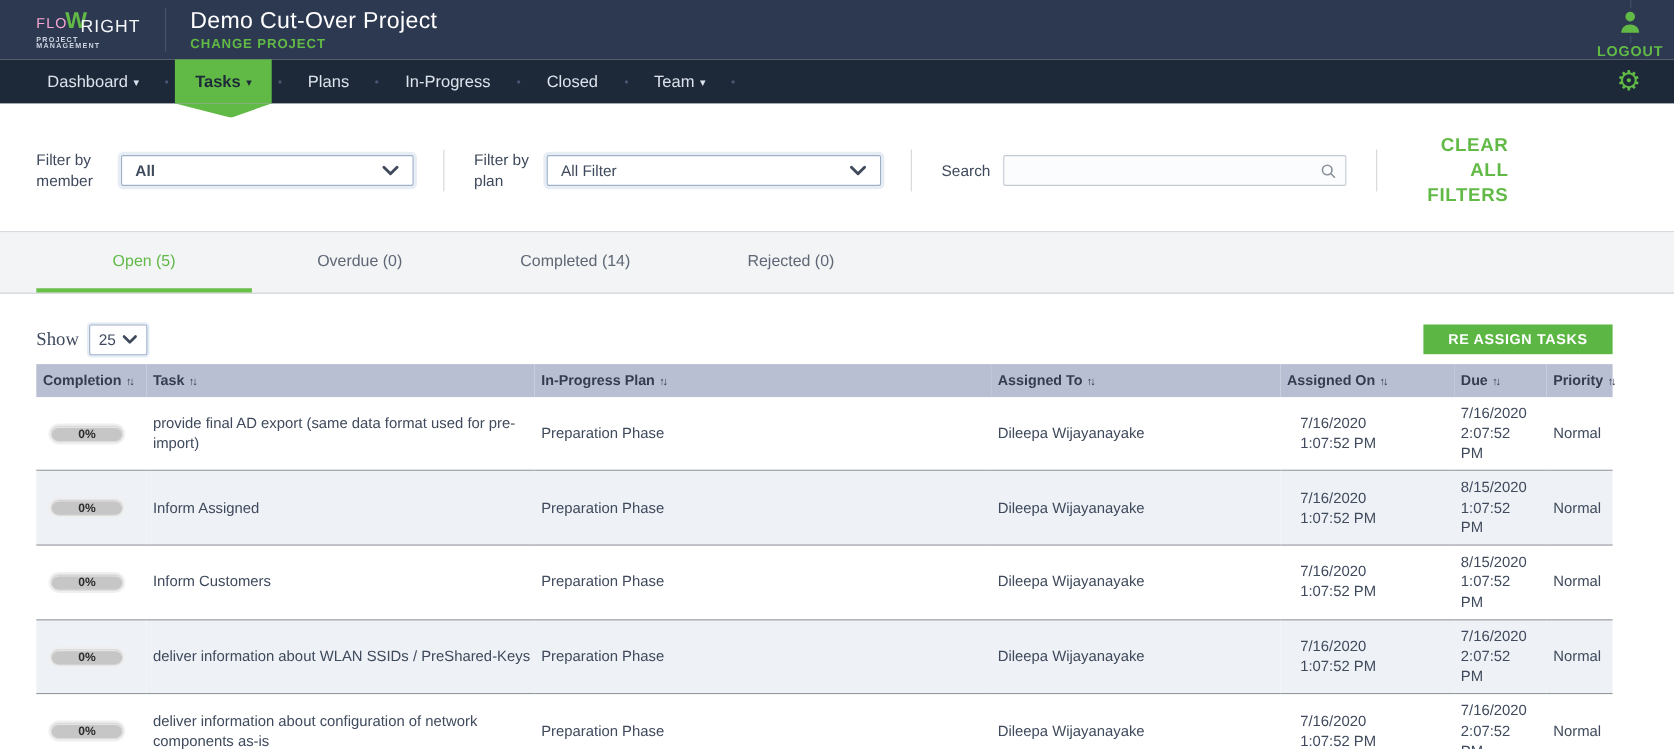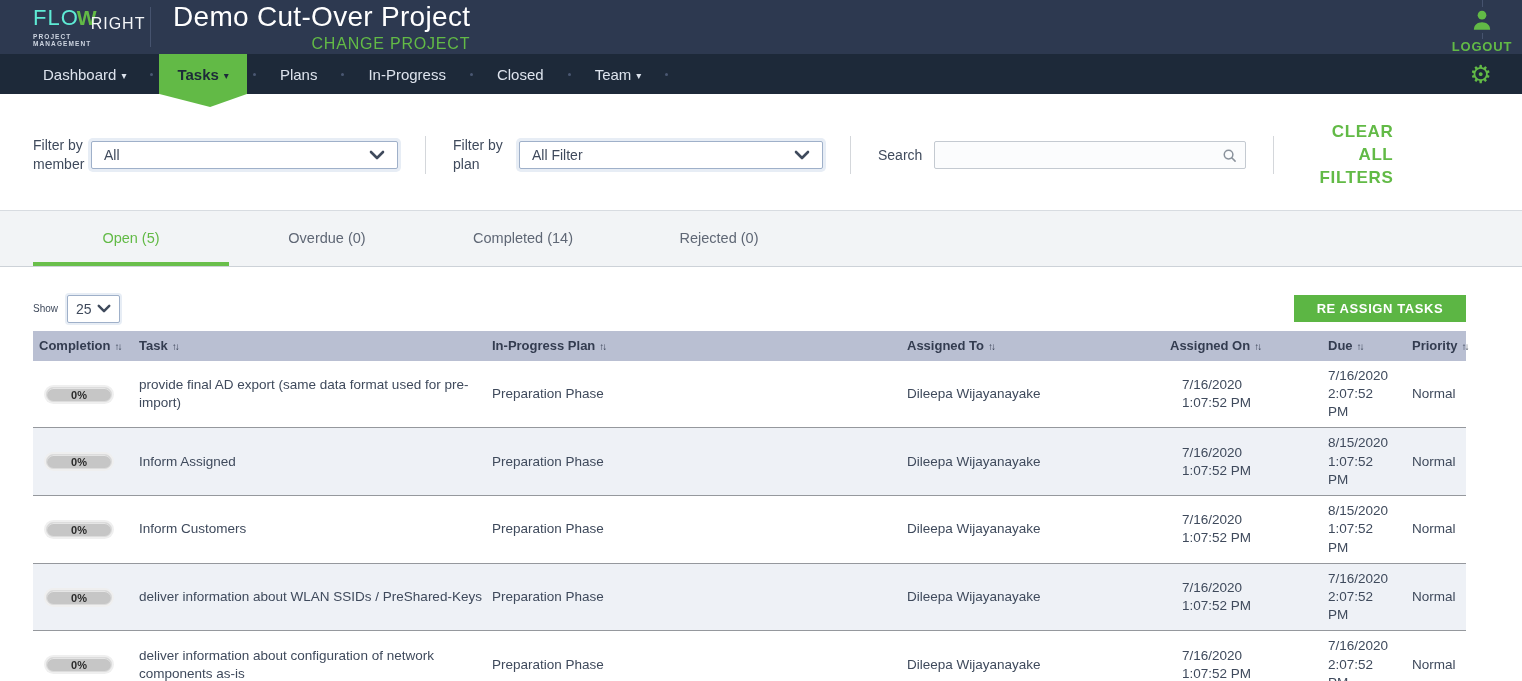"FLO" .logo-flo { color: #5eead4 -> #f9a8d4; font-size: 22px -> 13px }
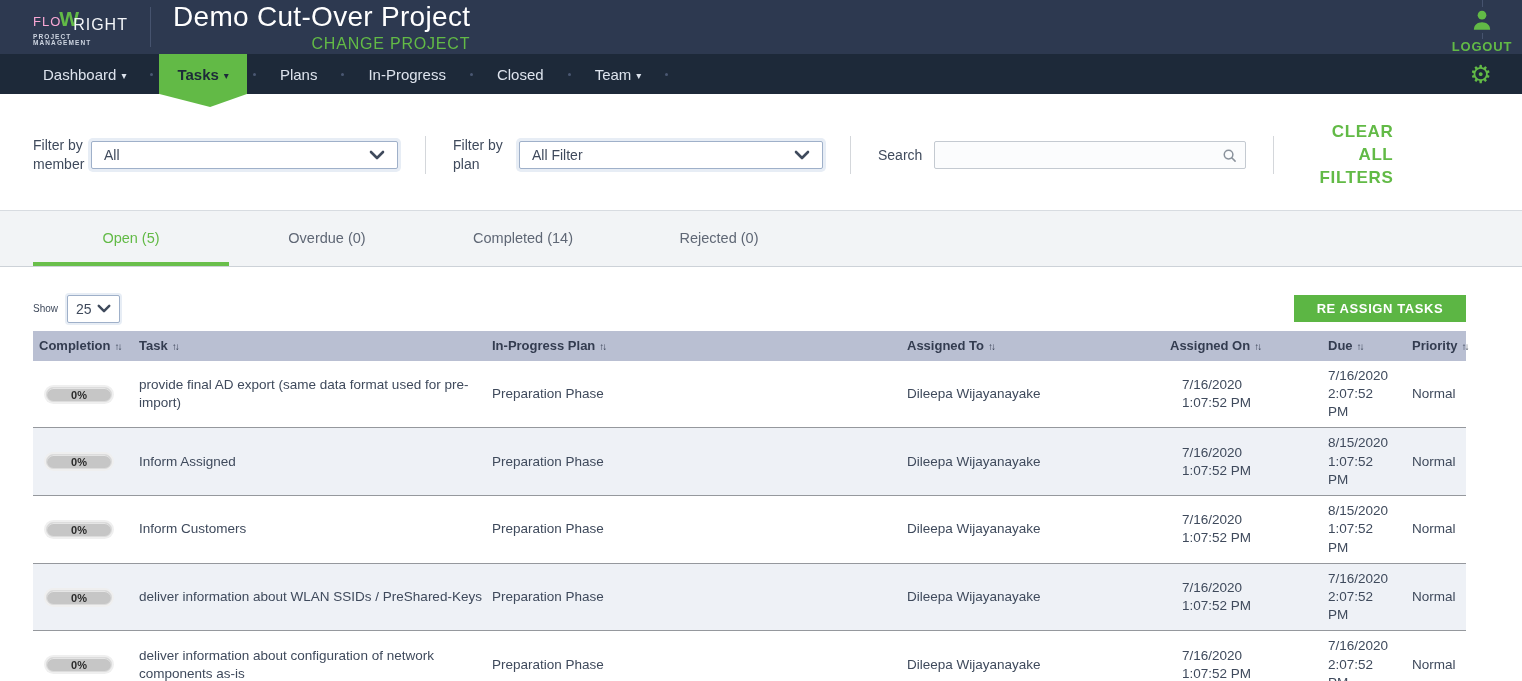"Demo Cut-Over Project" .project .name { font-size: 28px -> 21px }
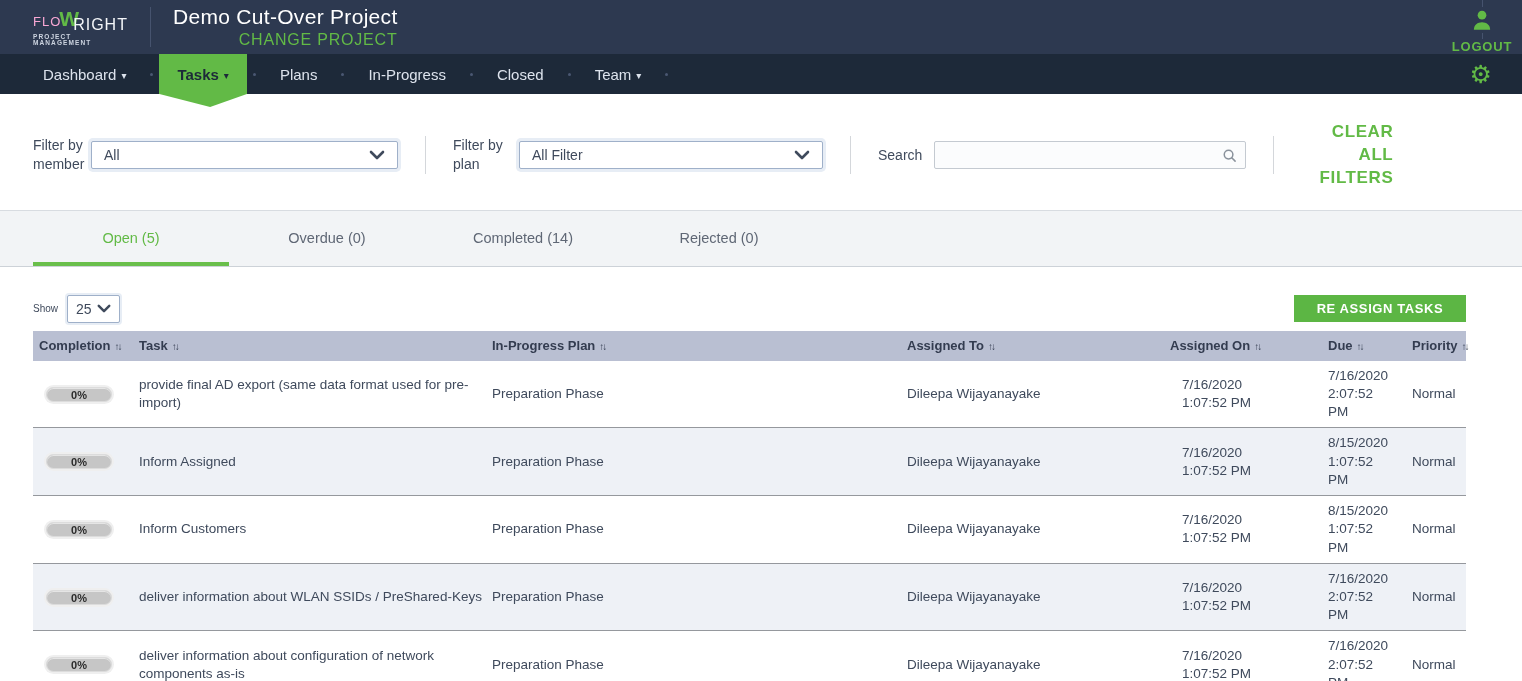"CHANGE PROJECT" .project .change { font-size: 16px -> 12px; font-weight: 400 -> 700; text-align: right -> none }
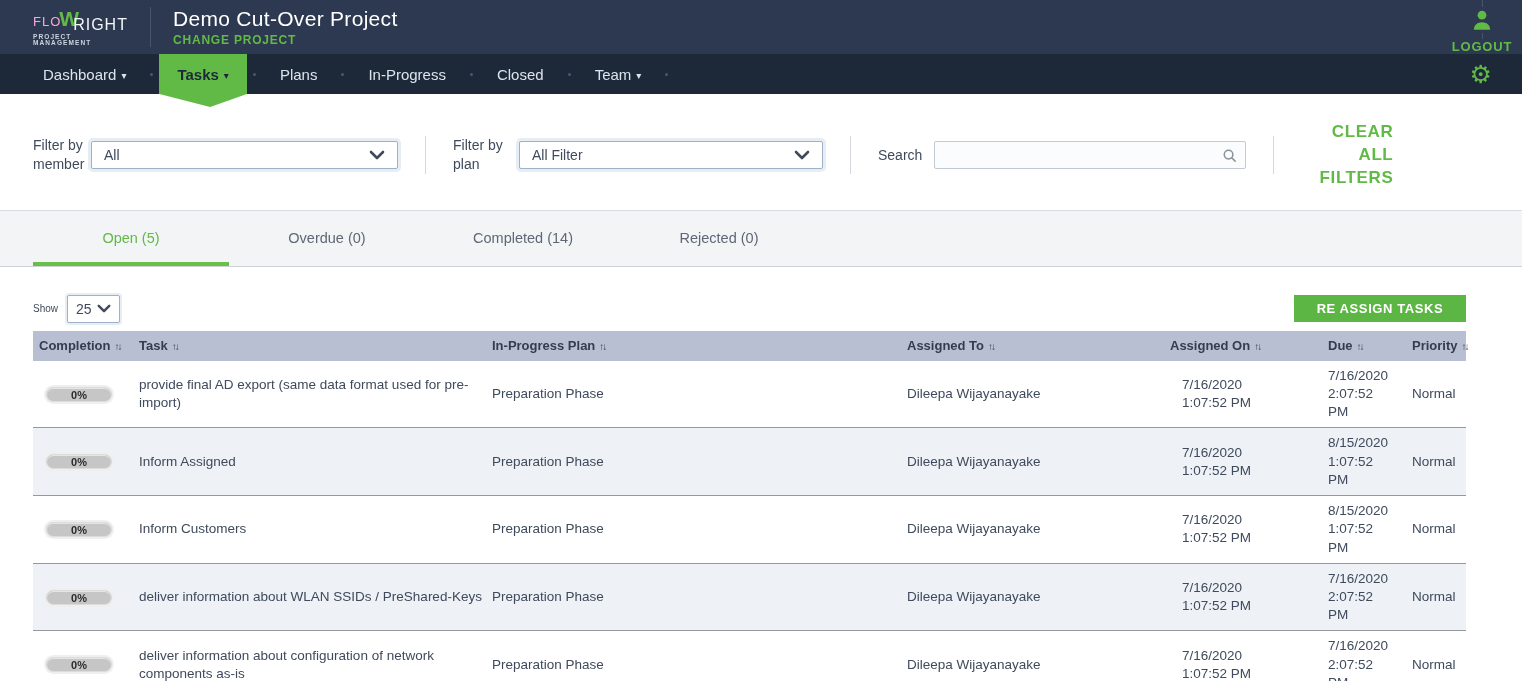"All" .sb-member { font-weight: none -> bold; margin-left: 2px -> 21px; width: 307px -> 266px }
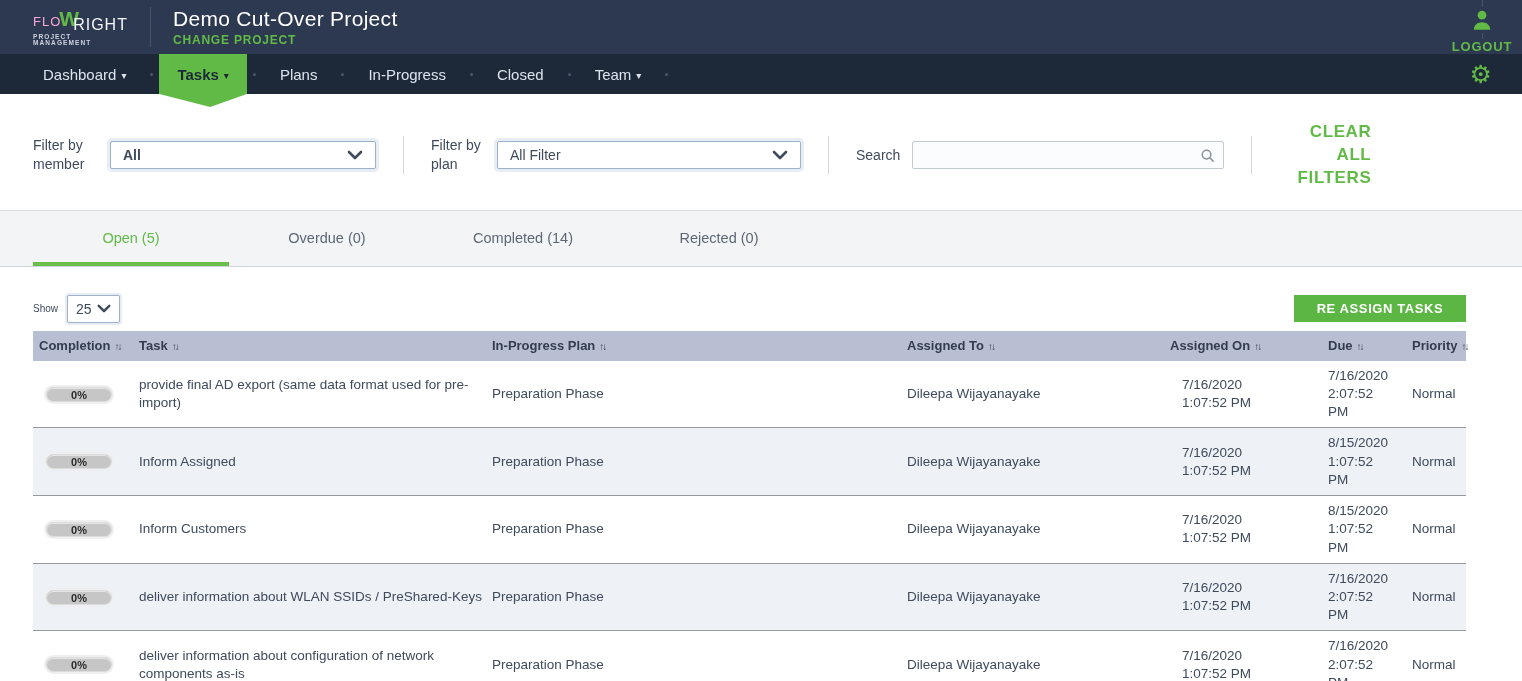"Show" .show-label { font-family: none -> Liberation Serif, serif; font-size: 10px -> 17px }
